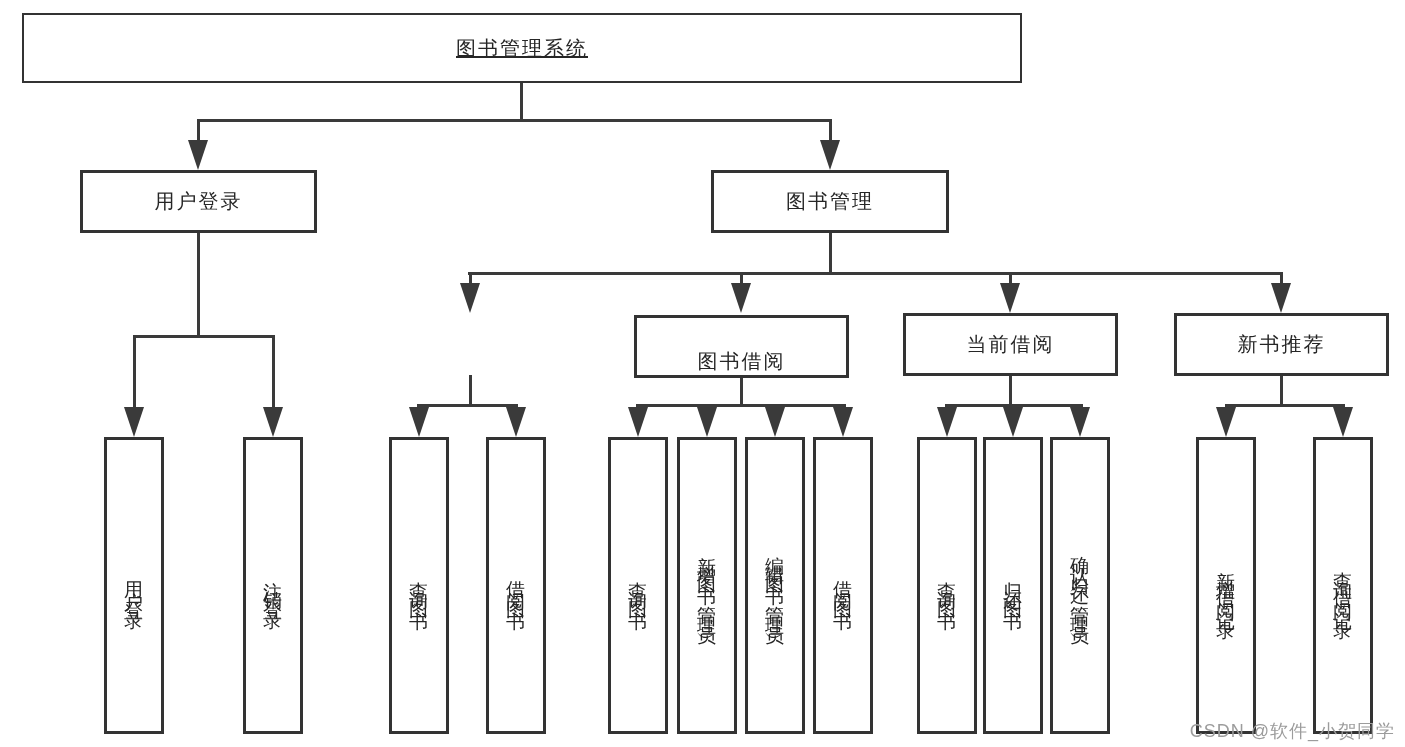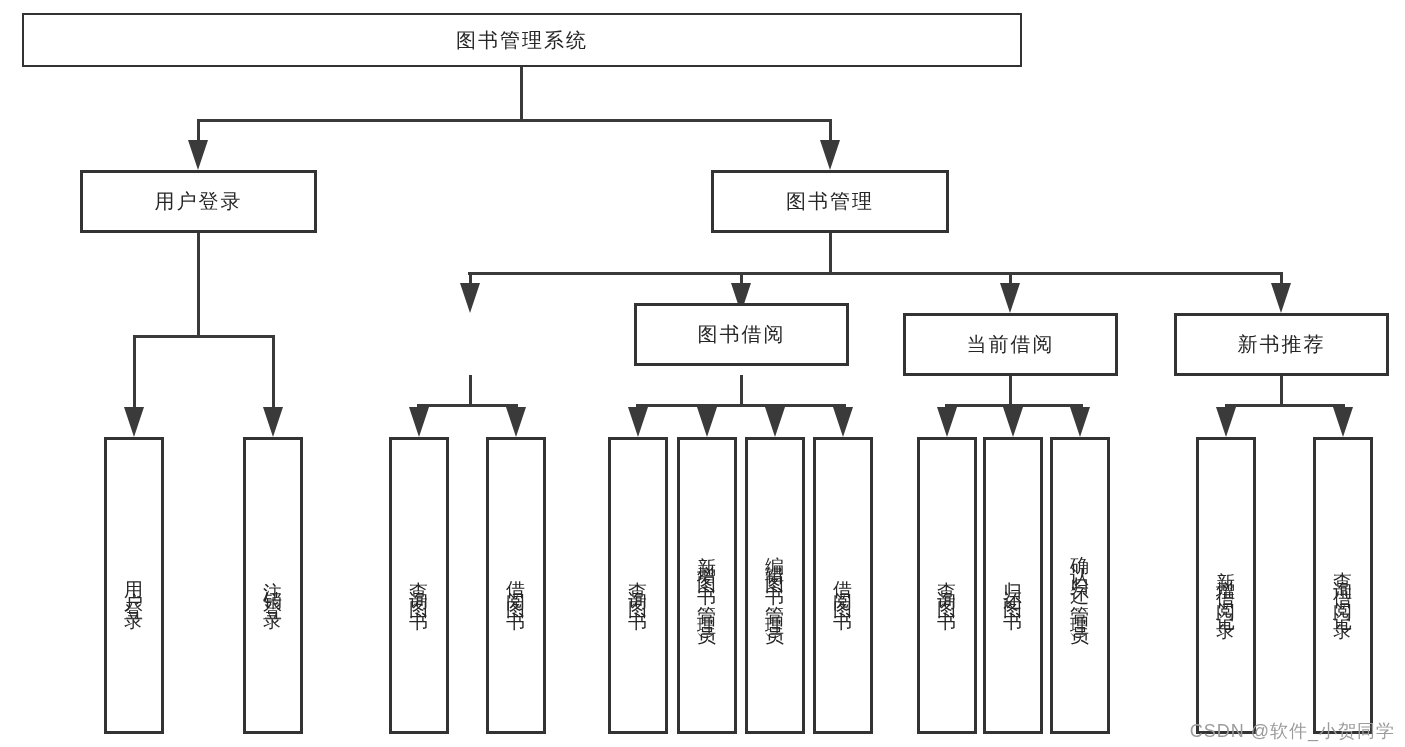"图书管理系统" div.box { height: 54px -> 70px; text-decoration: none -> underline }
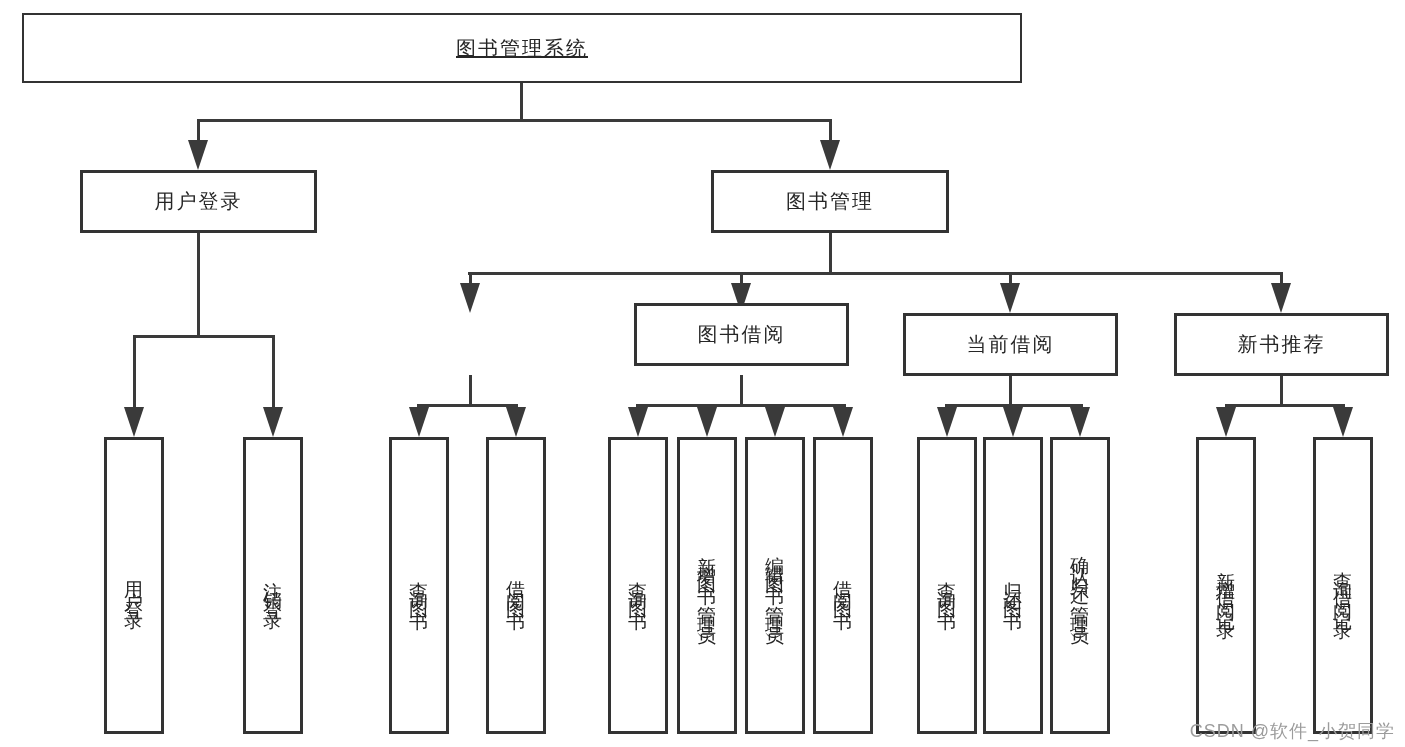"图书借阅" div.box { align-items: none -> flex-end; top: 303px -> 315px }
